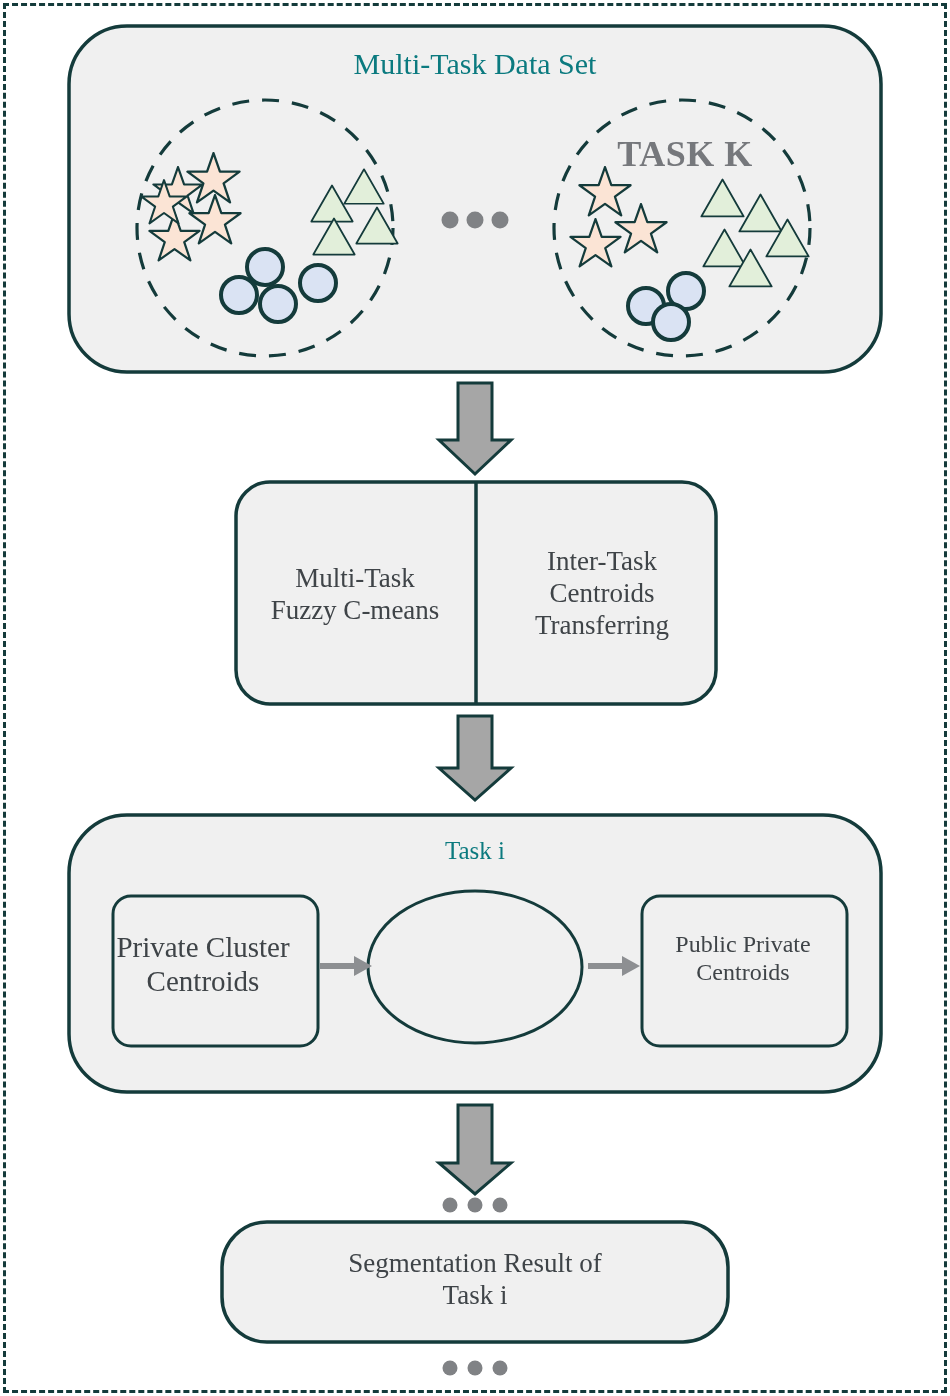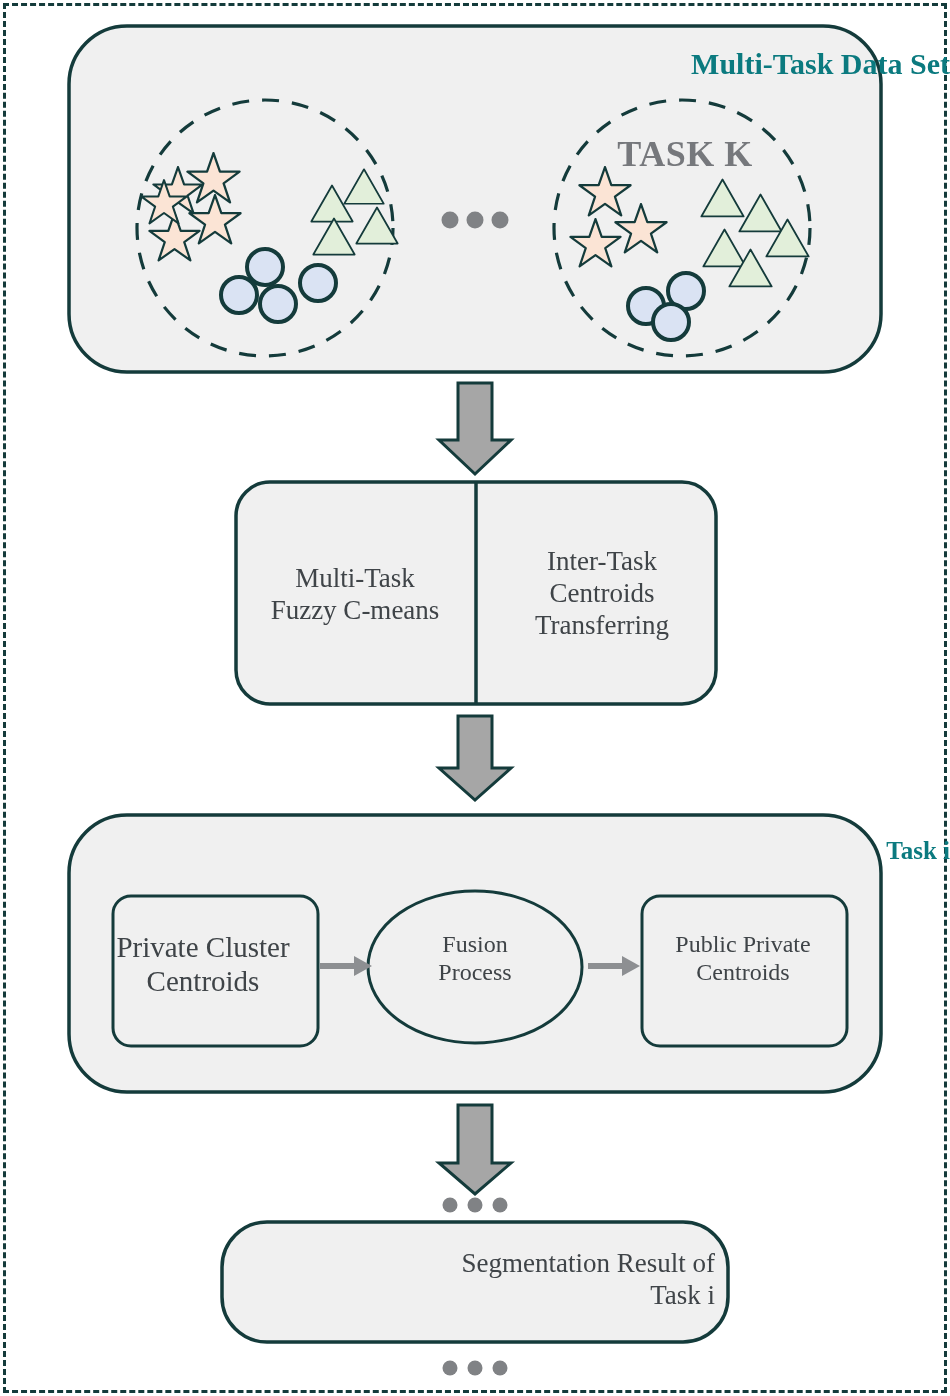"Multi-Task Data Set" .heading-teal { font-weight: bold -> normal; text-align: right -> none }
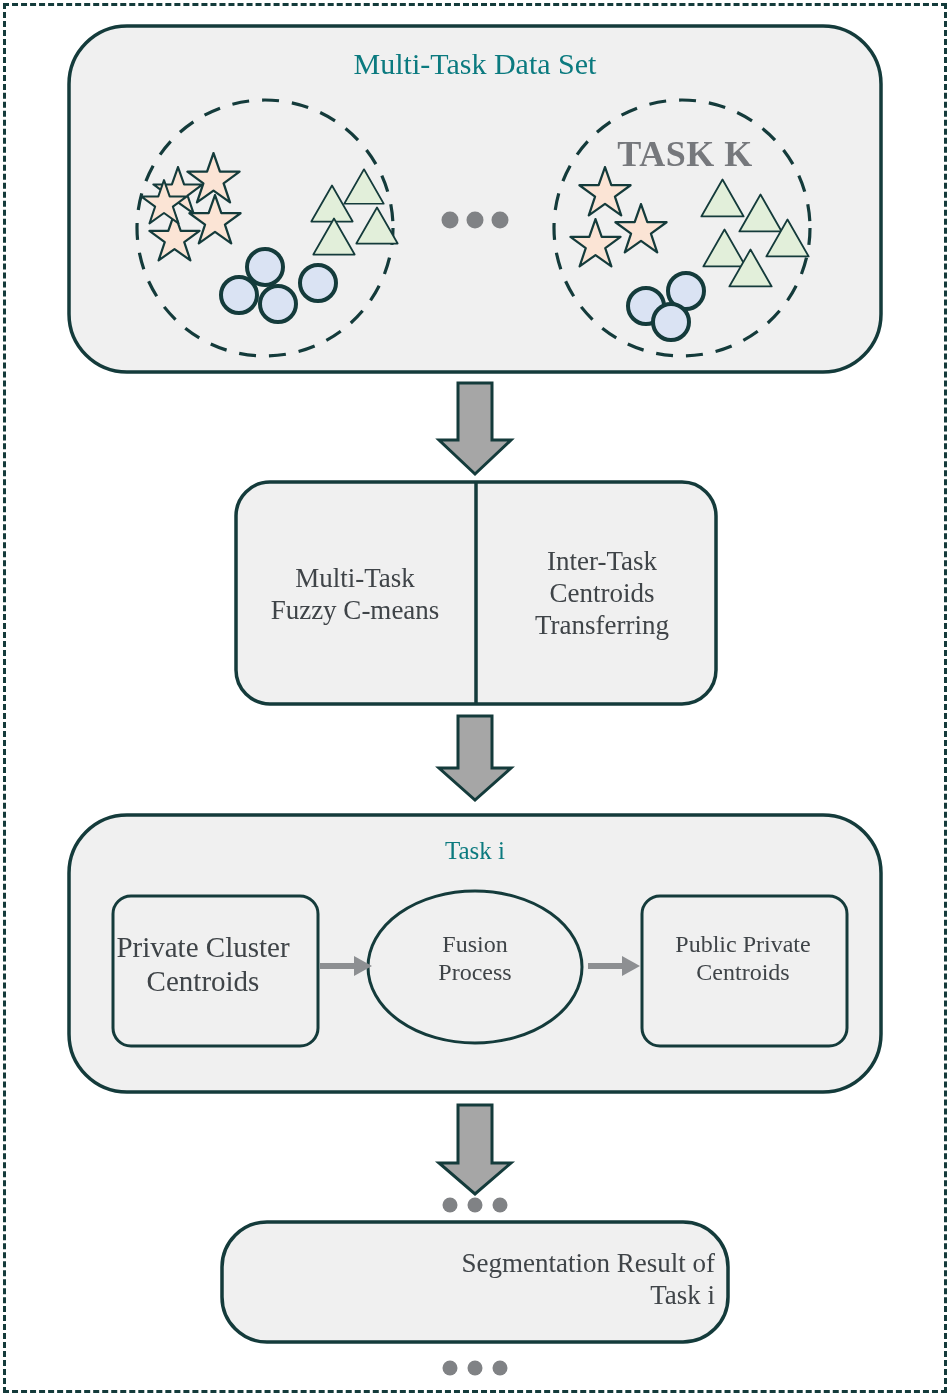"Fusion" div.txt { html: <div>Fusion Process</div> -> none }
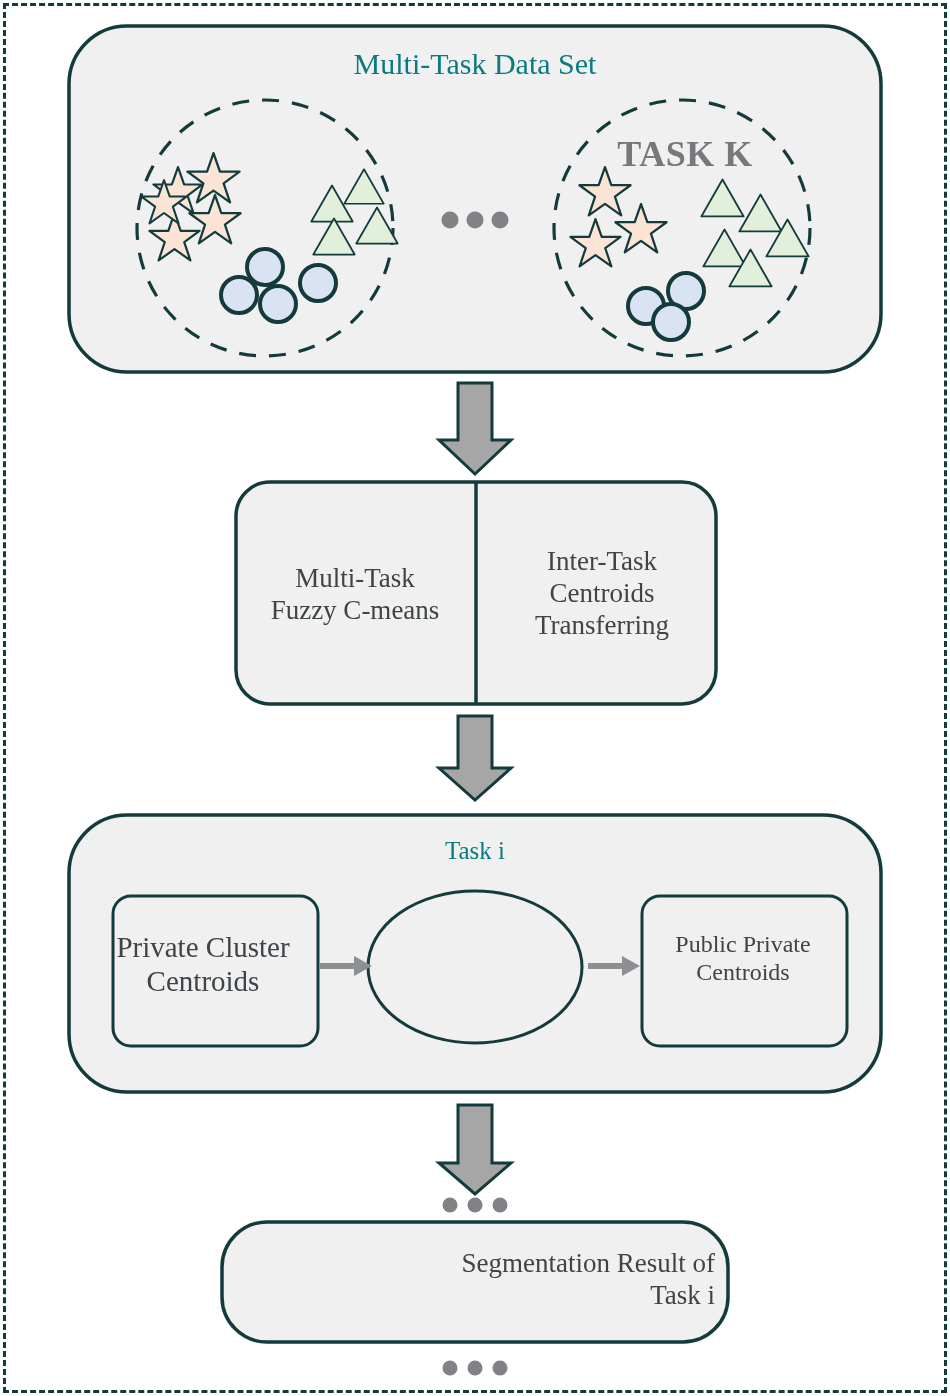"Segmentation Result of" #segmentation-text { text-align: right -> none }
